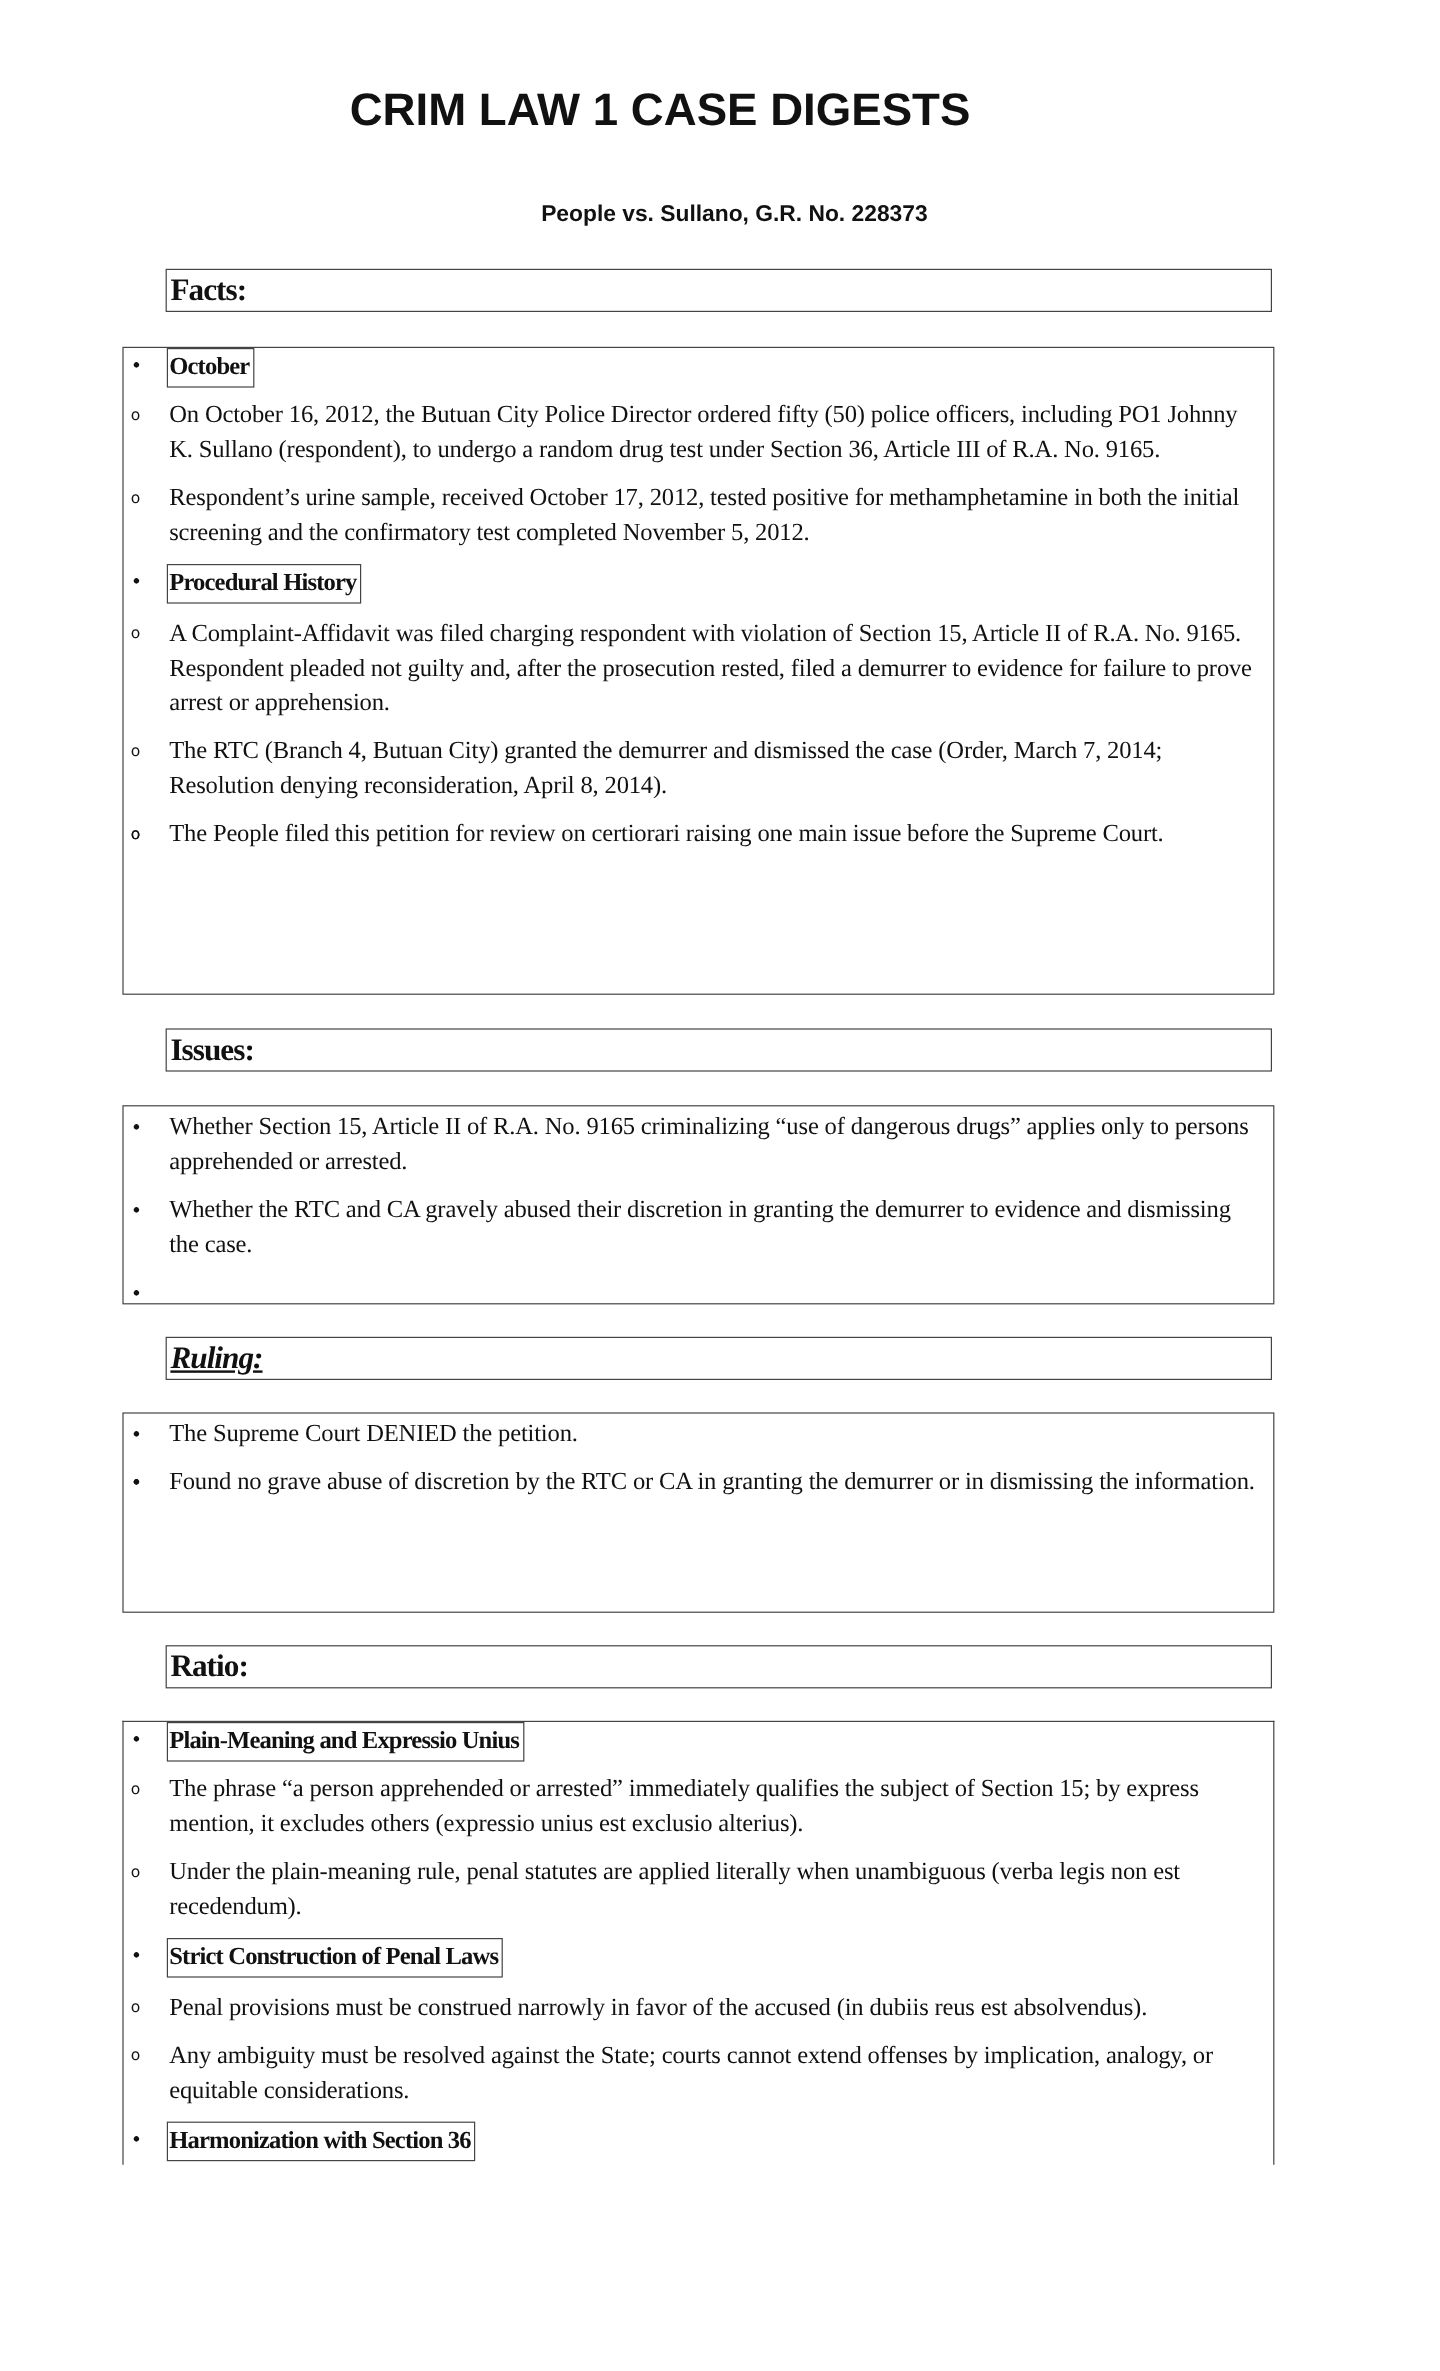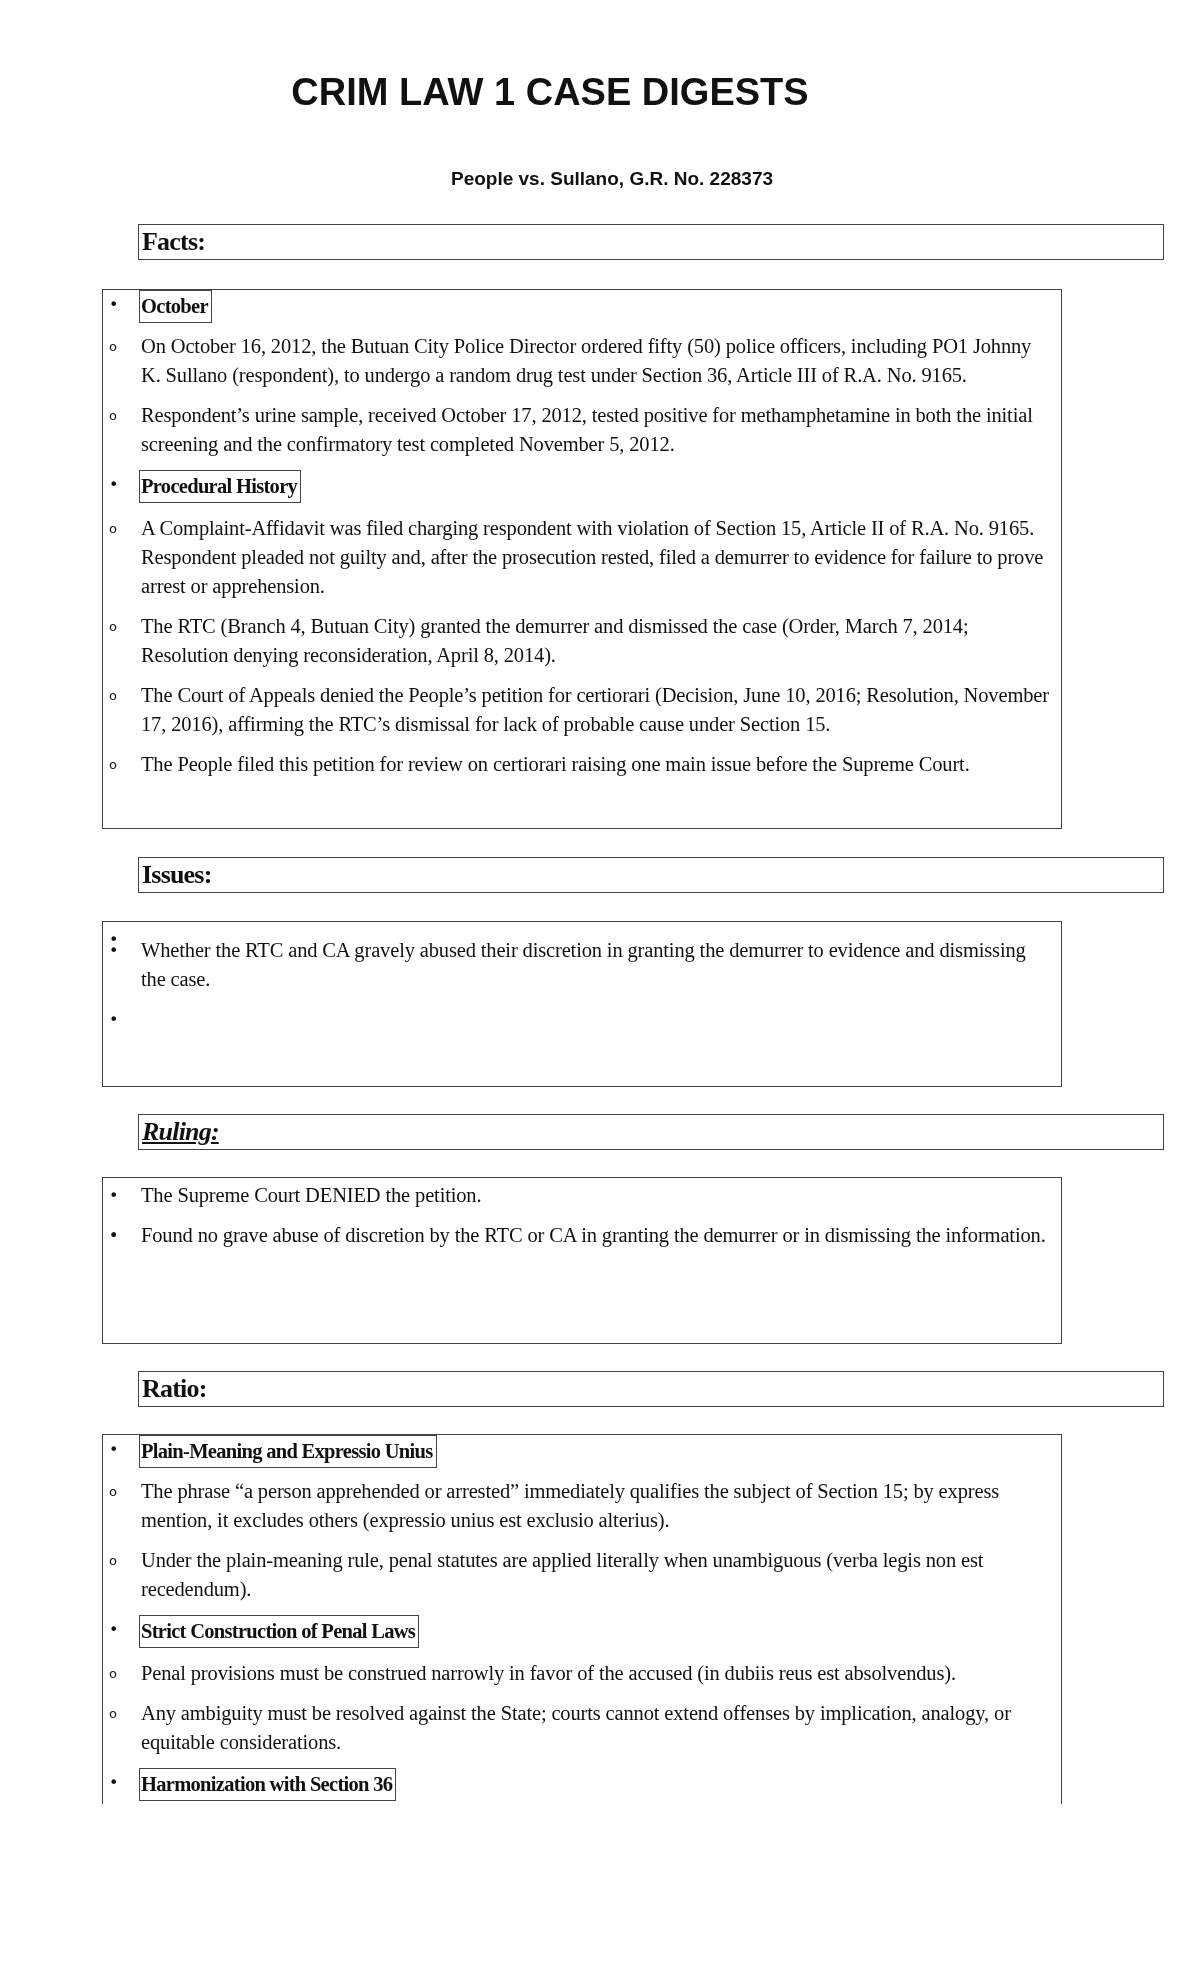"Facts:" .sec-head { width: 1026px -> 922px }
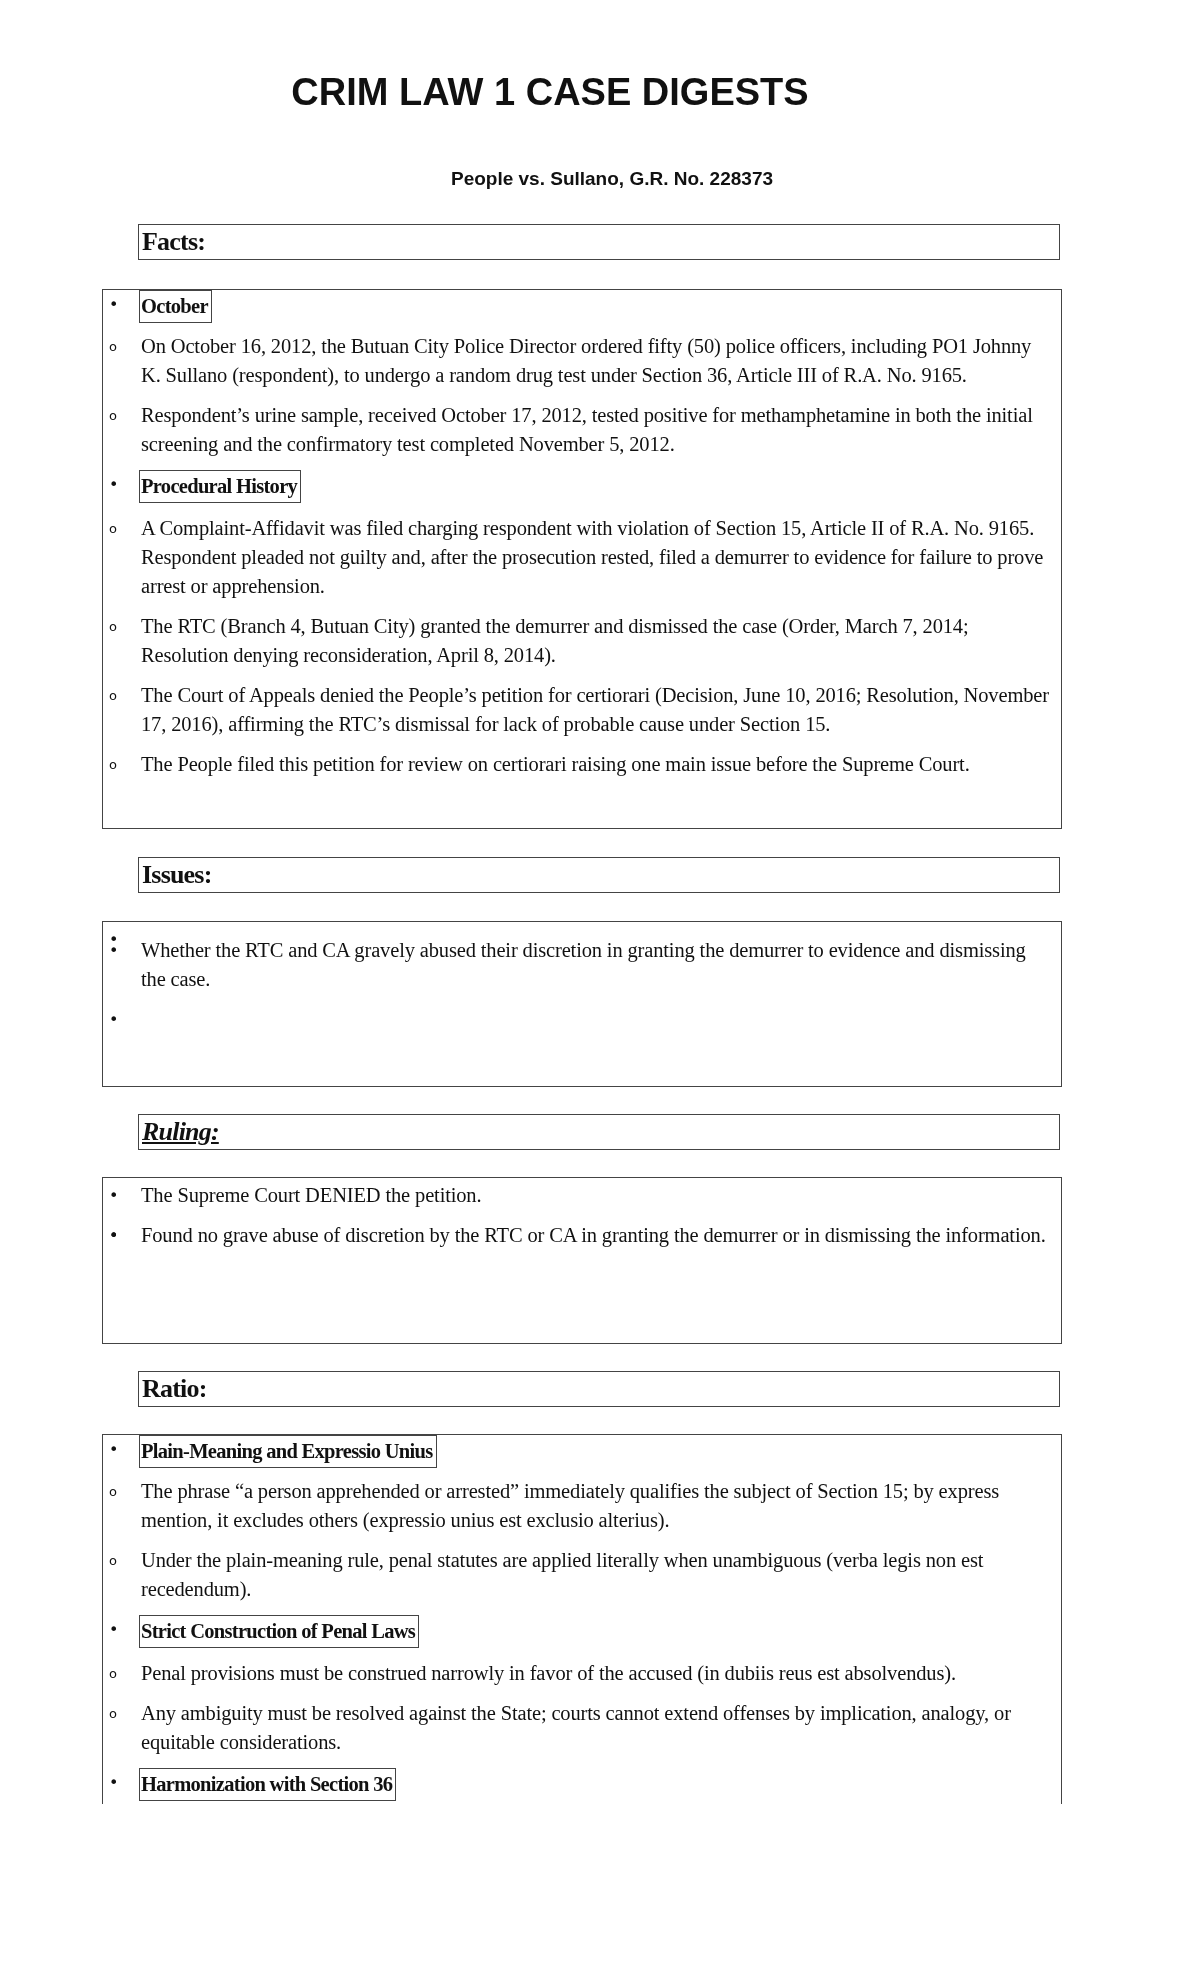"The Court of Appeals denied" span { html: <span>The Court of Appeals denied the People’s petition for certiorari (Decision, June 10, 2016; Resolution, November 17, 2016), affirming the RTC’s dismissal for lack of probable cause under Section 15.</span> -> none }
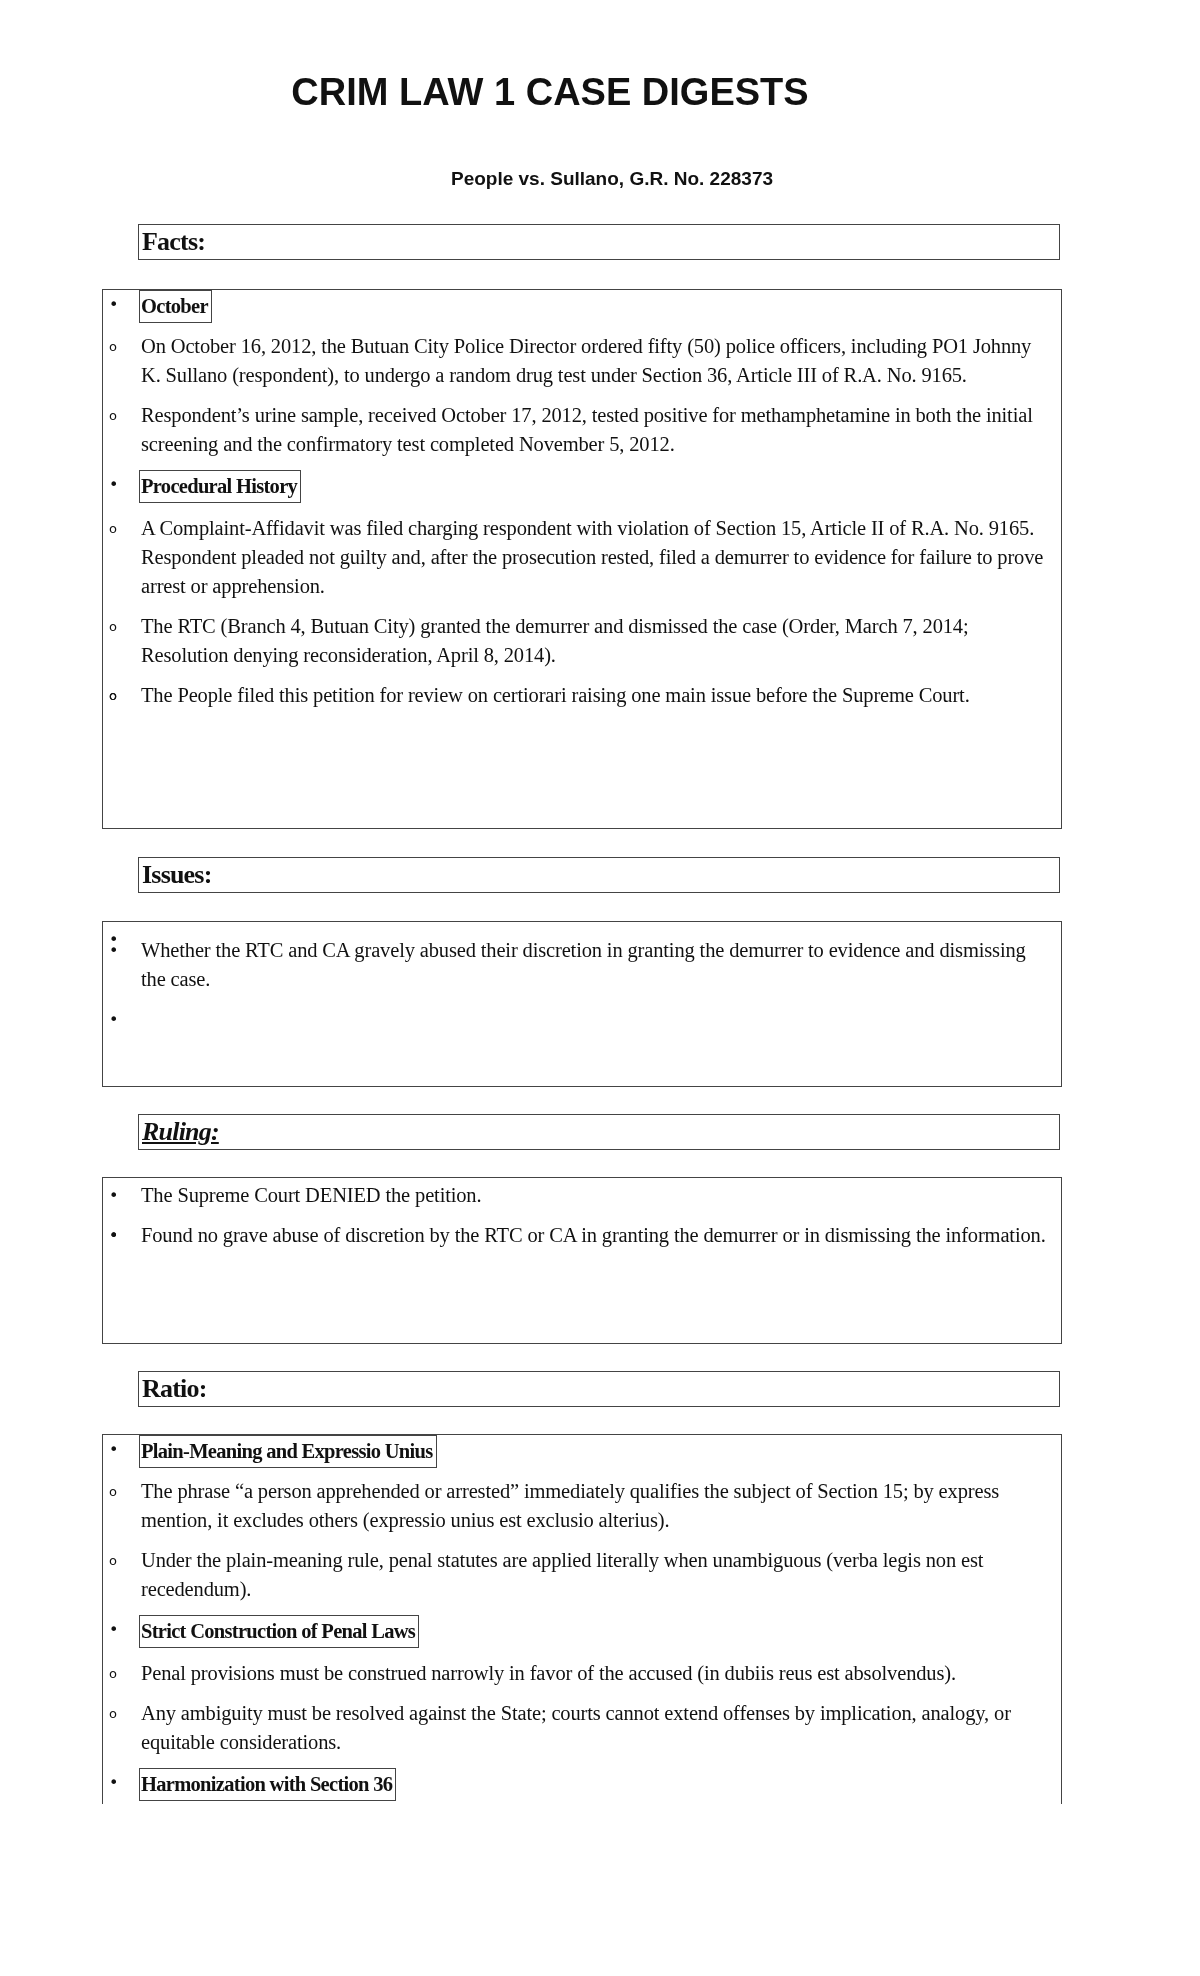"Whether Section 15, Article II" span { html: none -> <span>Whether Section 15, Article II of R.A. No. 9165 criminalizing “use of dangerous drugs” applies only to persons apprehended or arrested.</span> }
